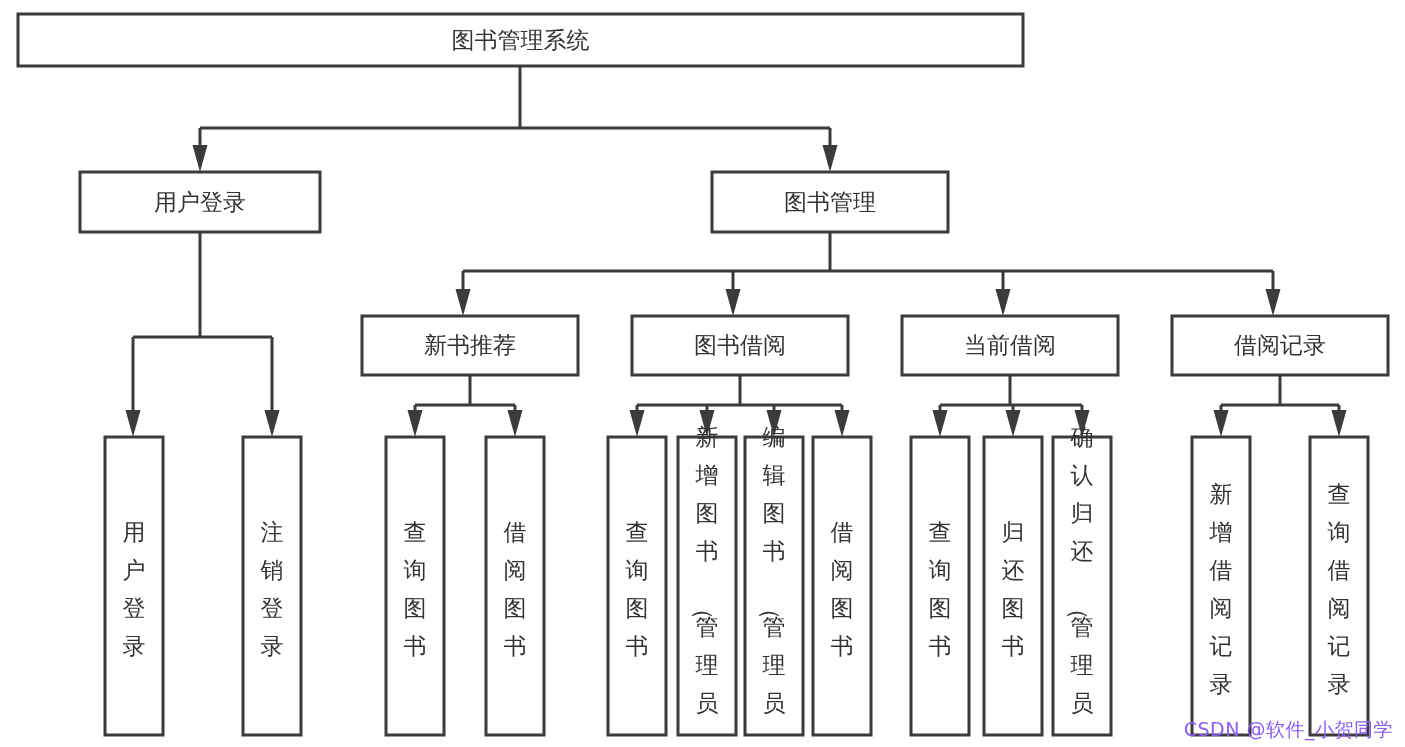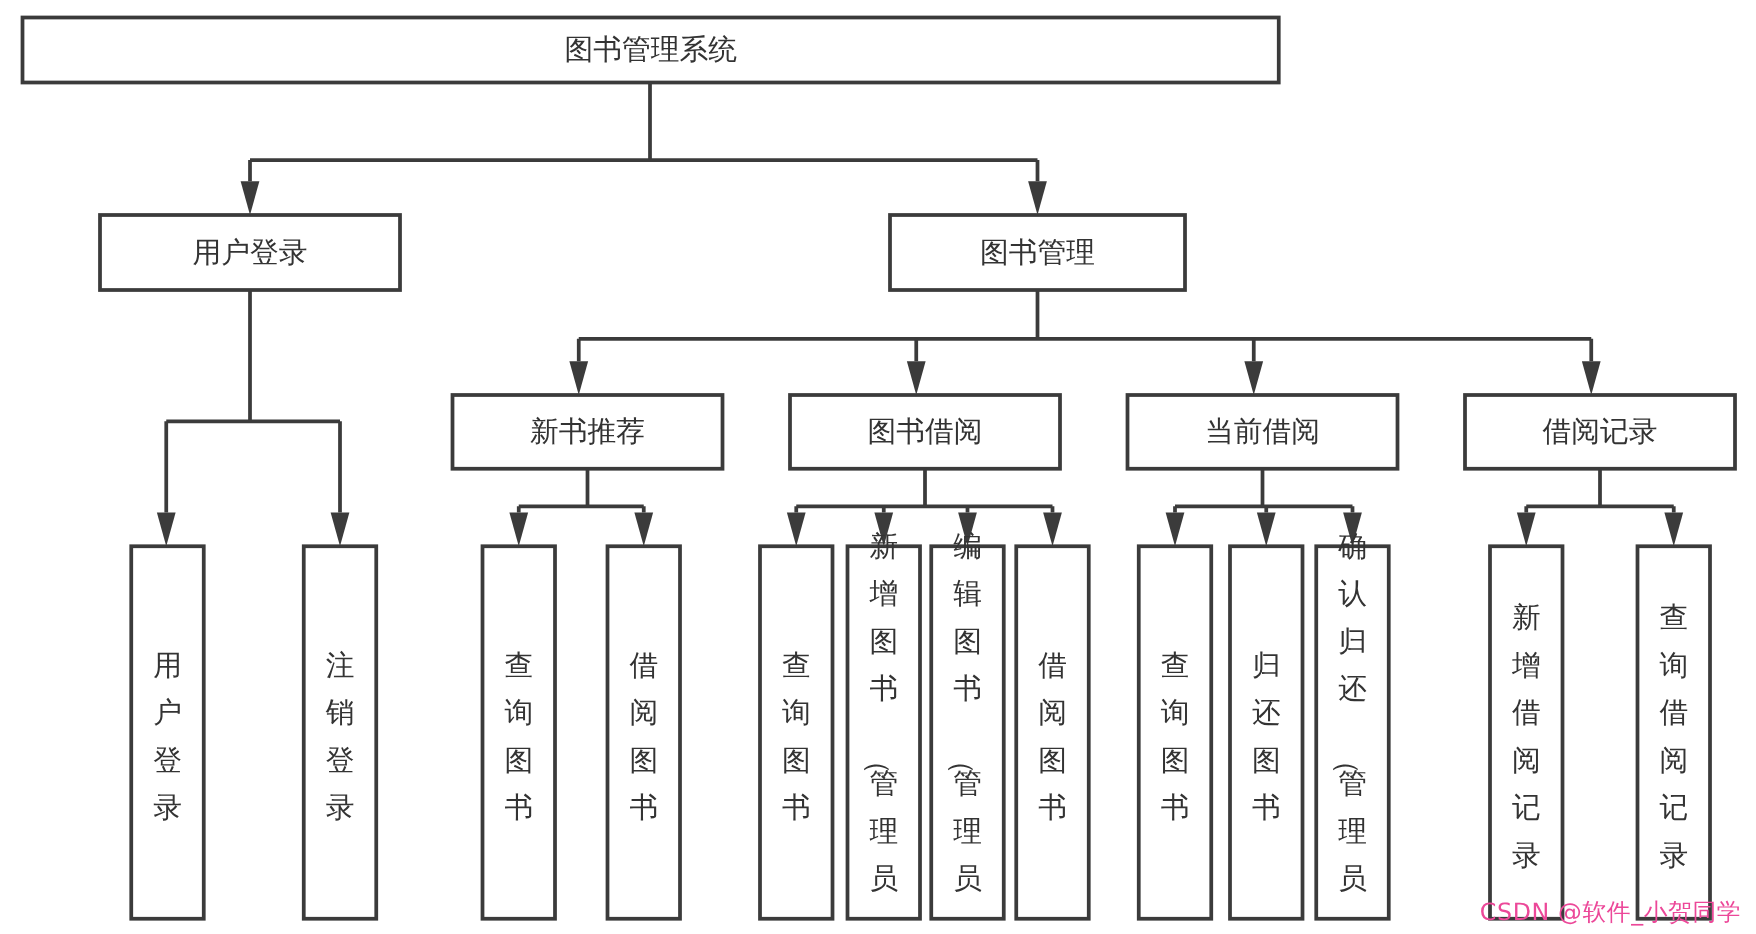"CSDN @软件_小贺同学" .watermark { color: #ec4899 -> #8b5cf6 }
